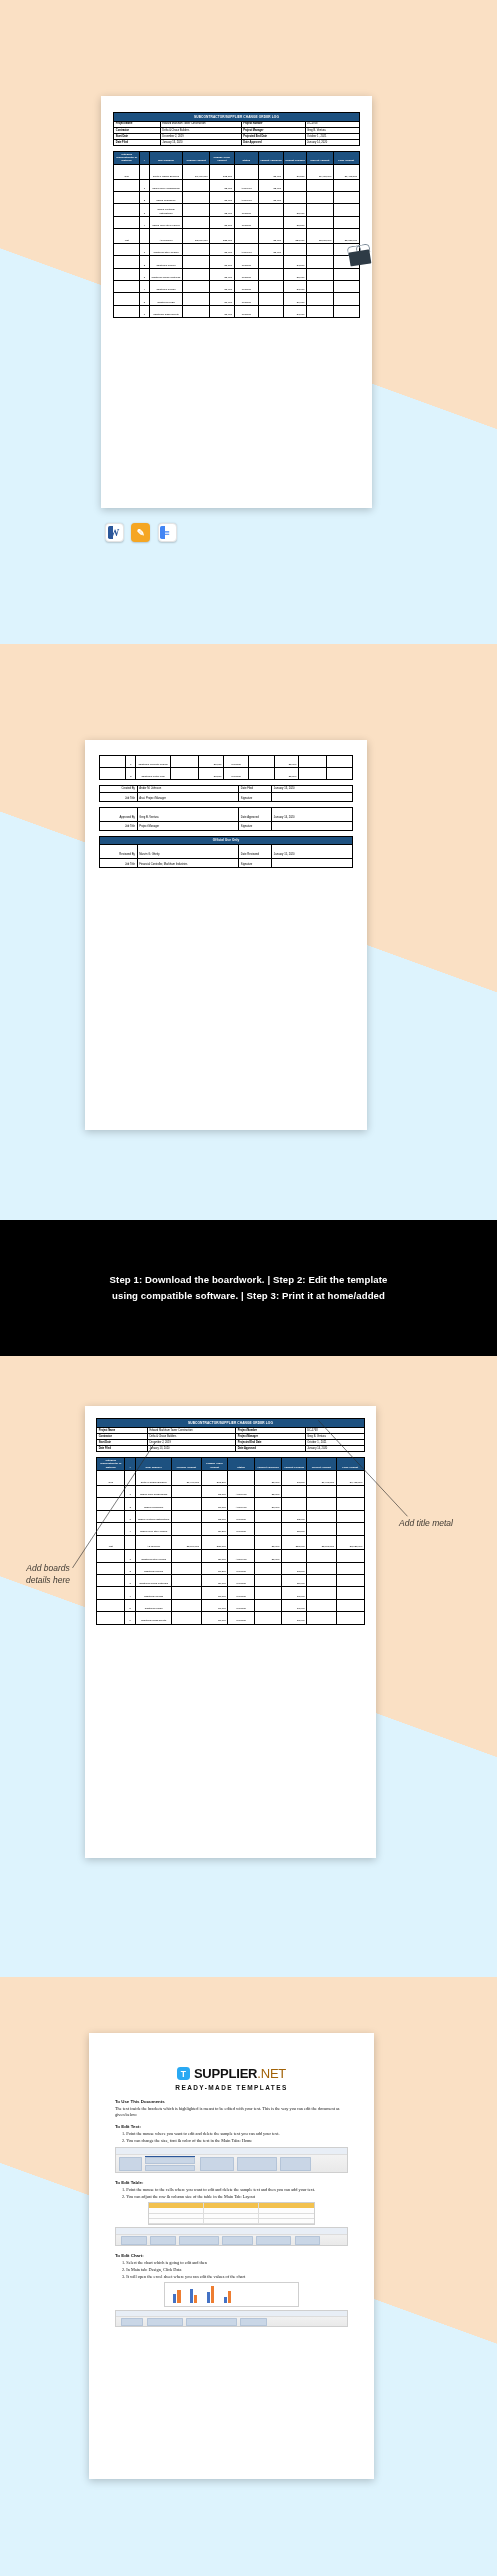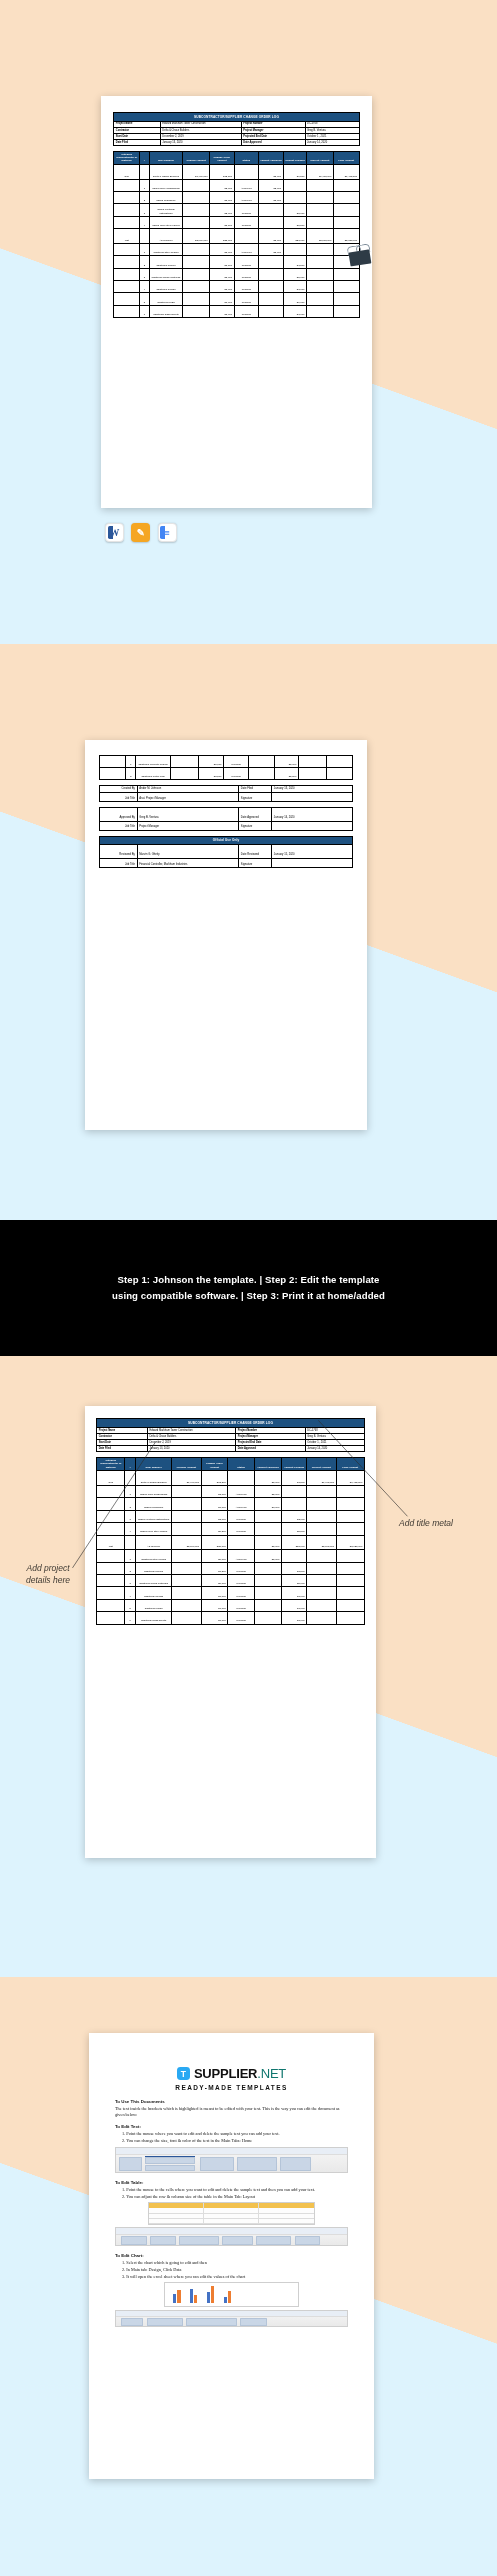"Step 1: Johnson the template." span { text: Johnson the template -> Download the boardwork }
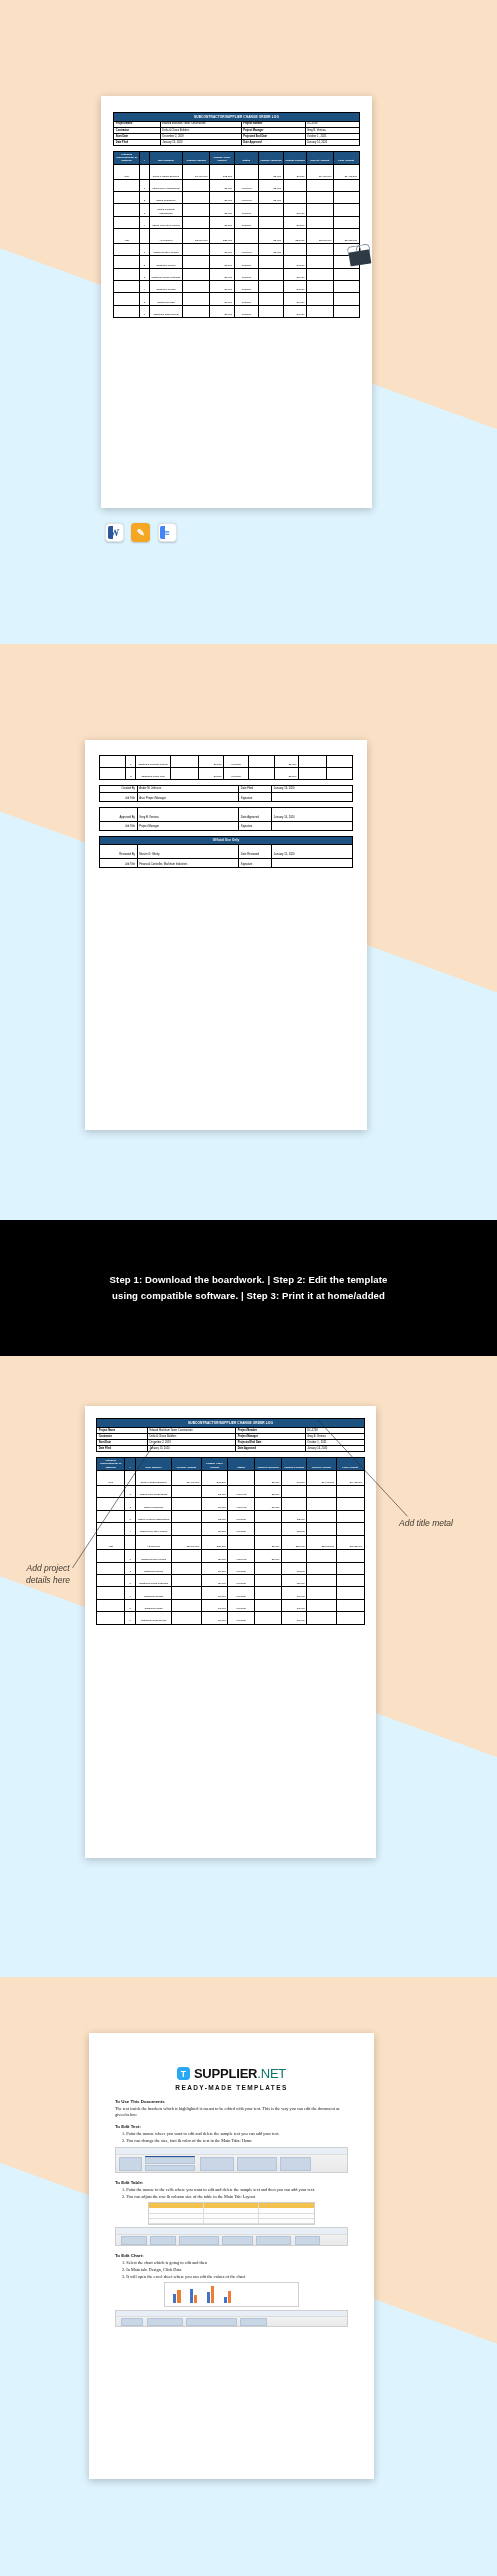"Add project details here" div.annot { text: project -> boards }
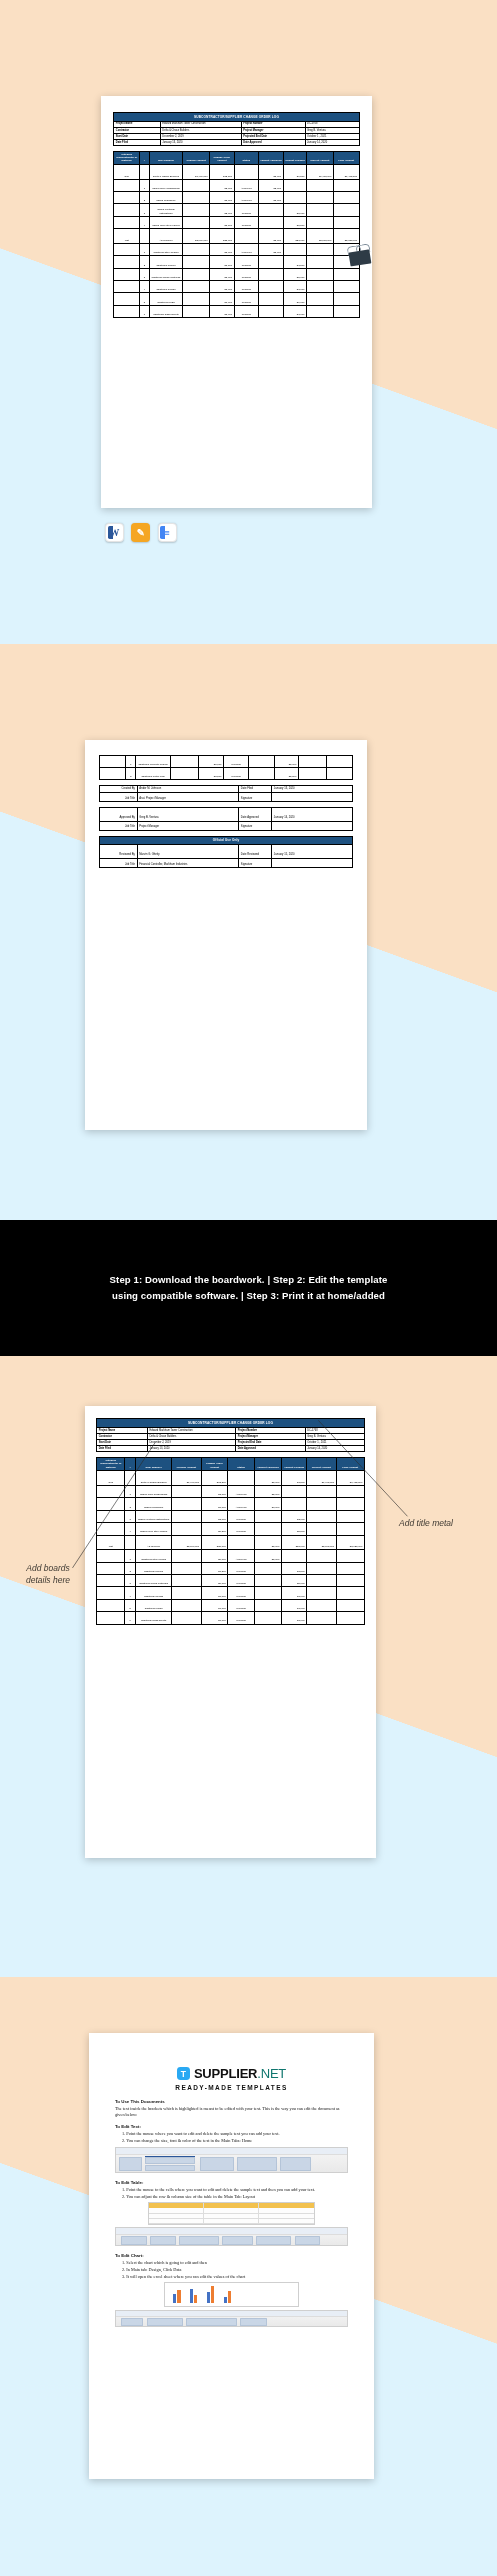".NET" .tn-word .net { color: #0f766e -> #a16207 }
